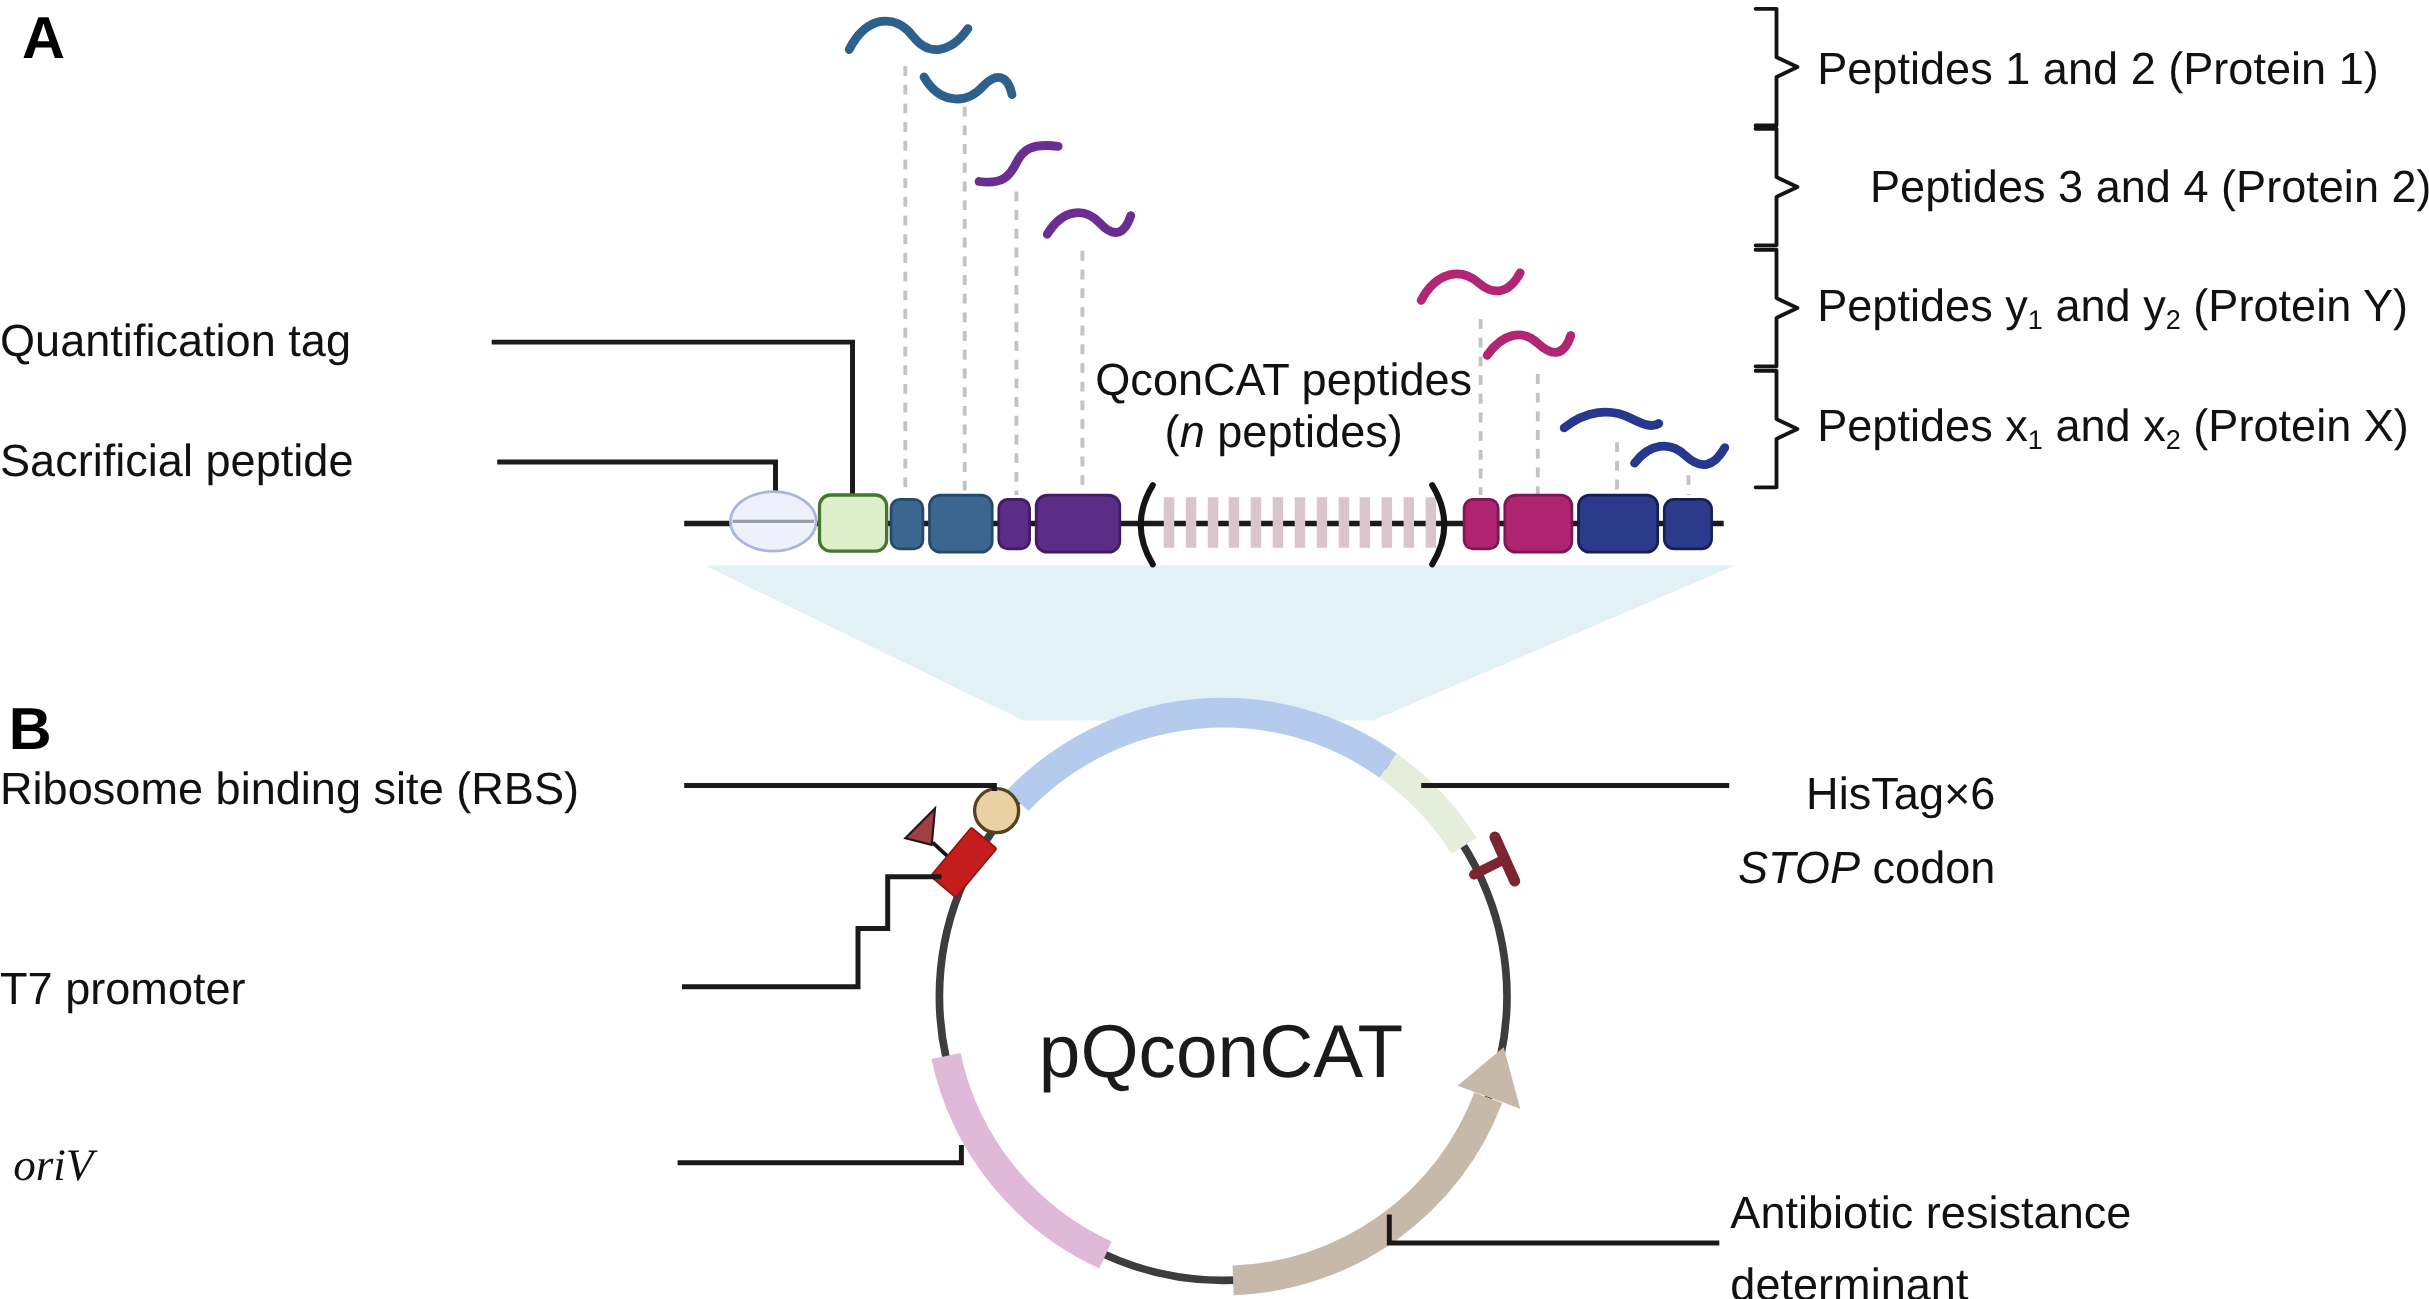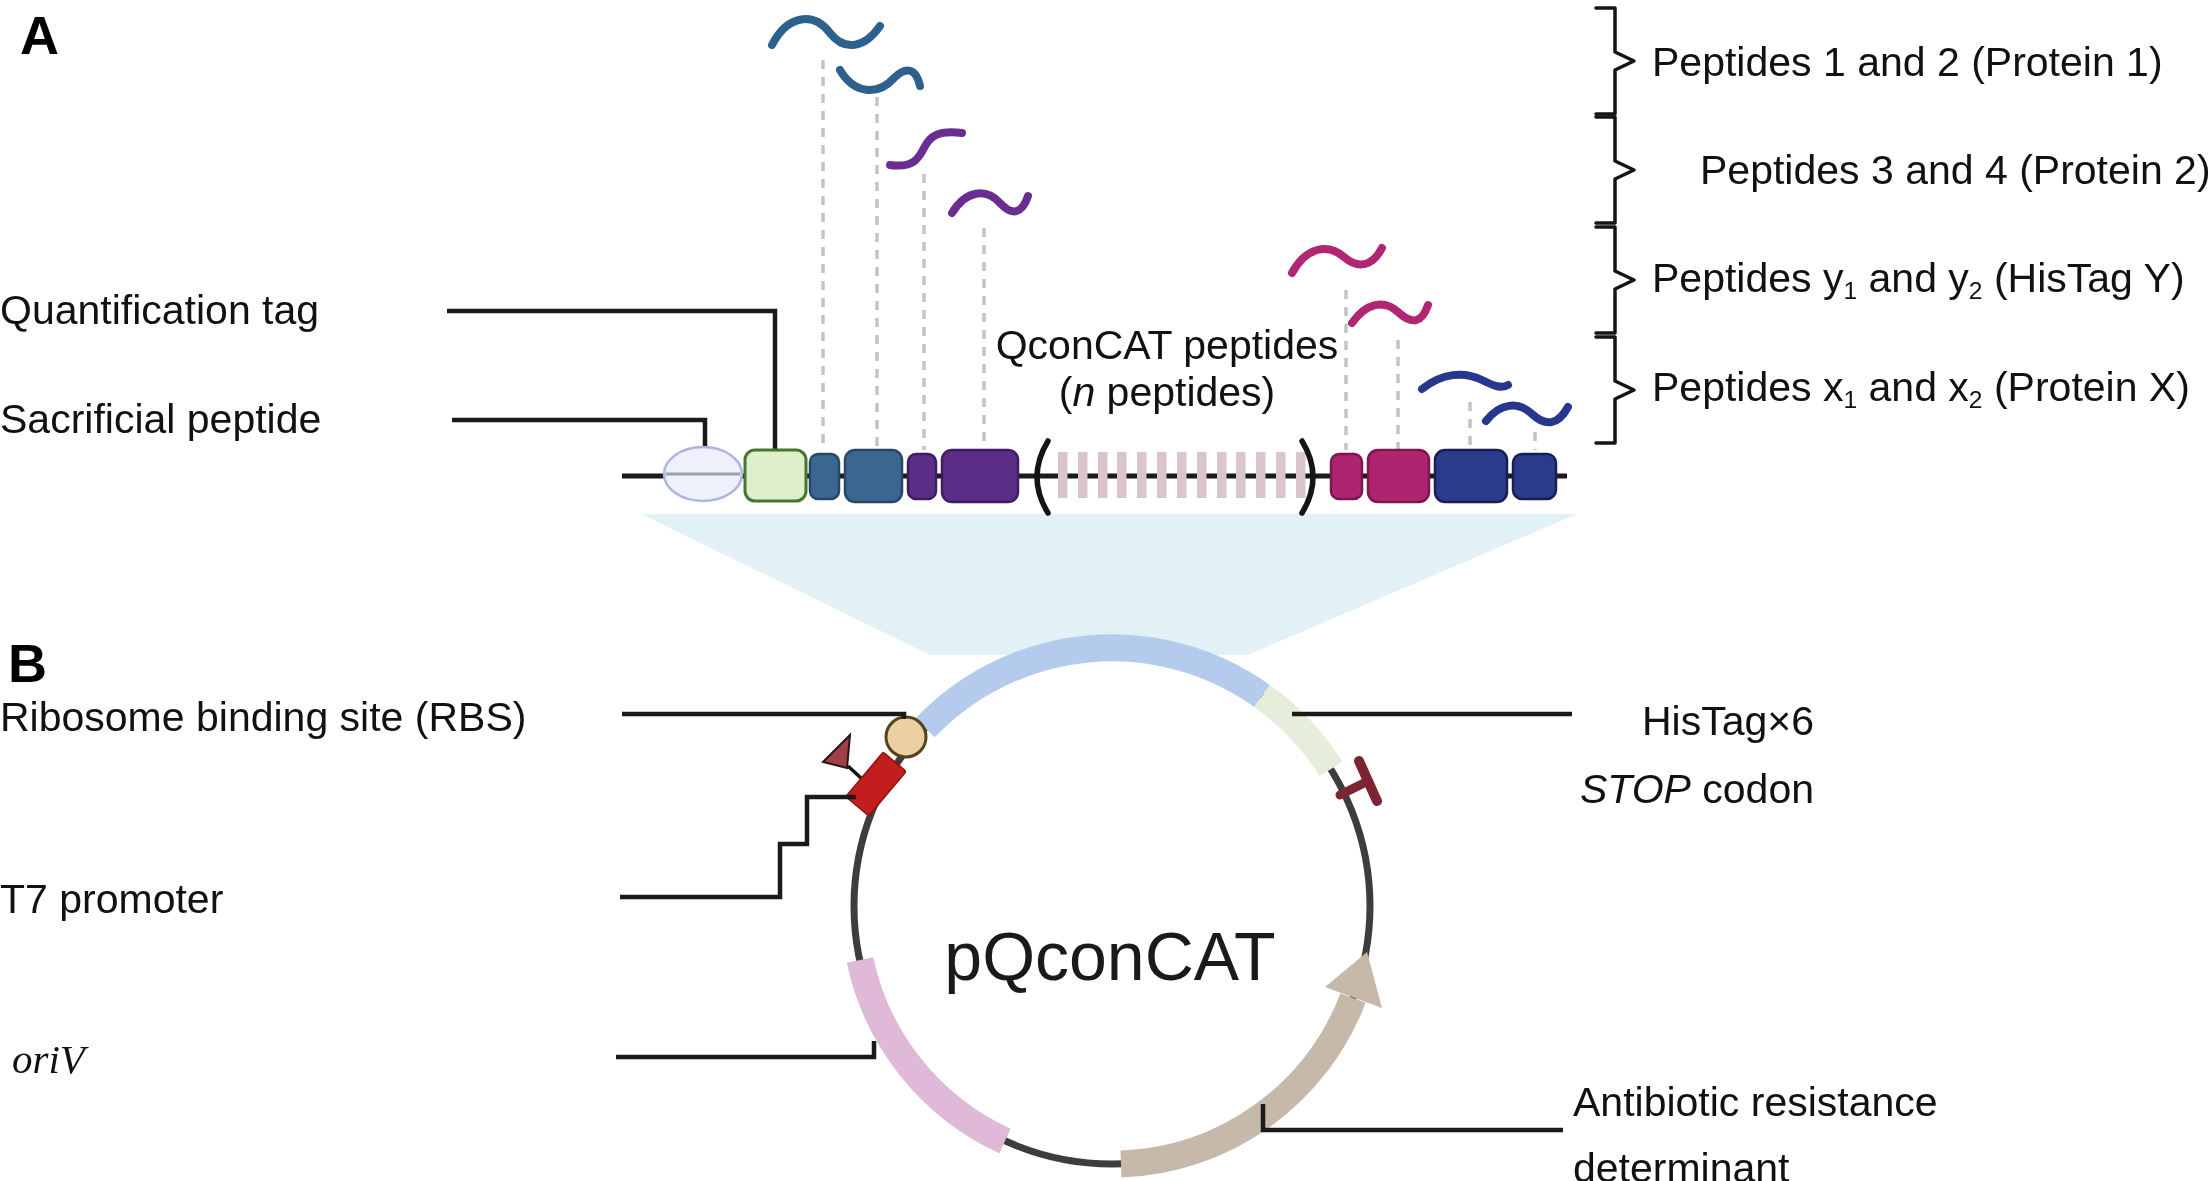"(HisTag Y)" span { text: HisTag -> Protein }
